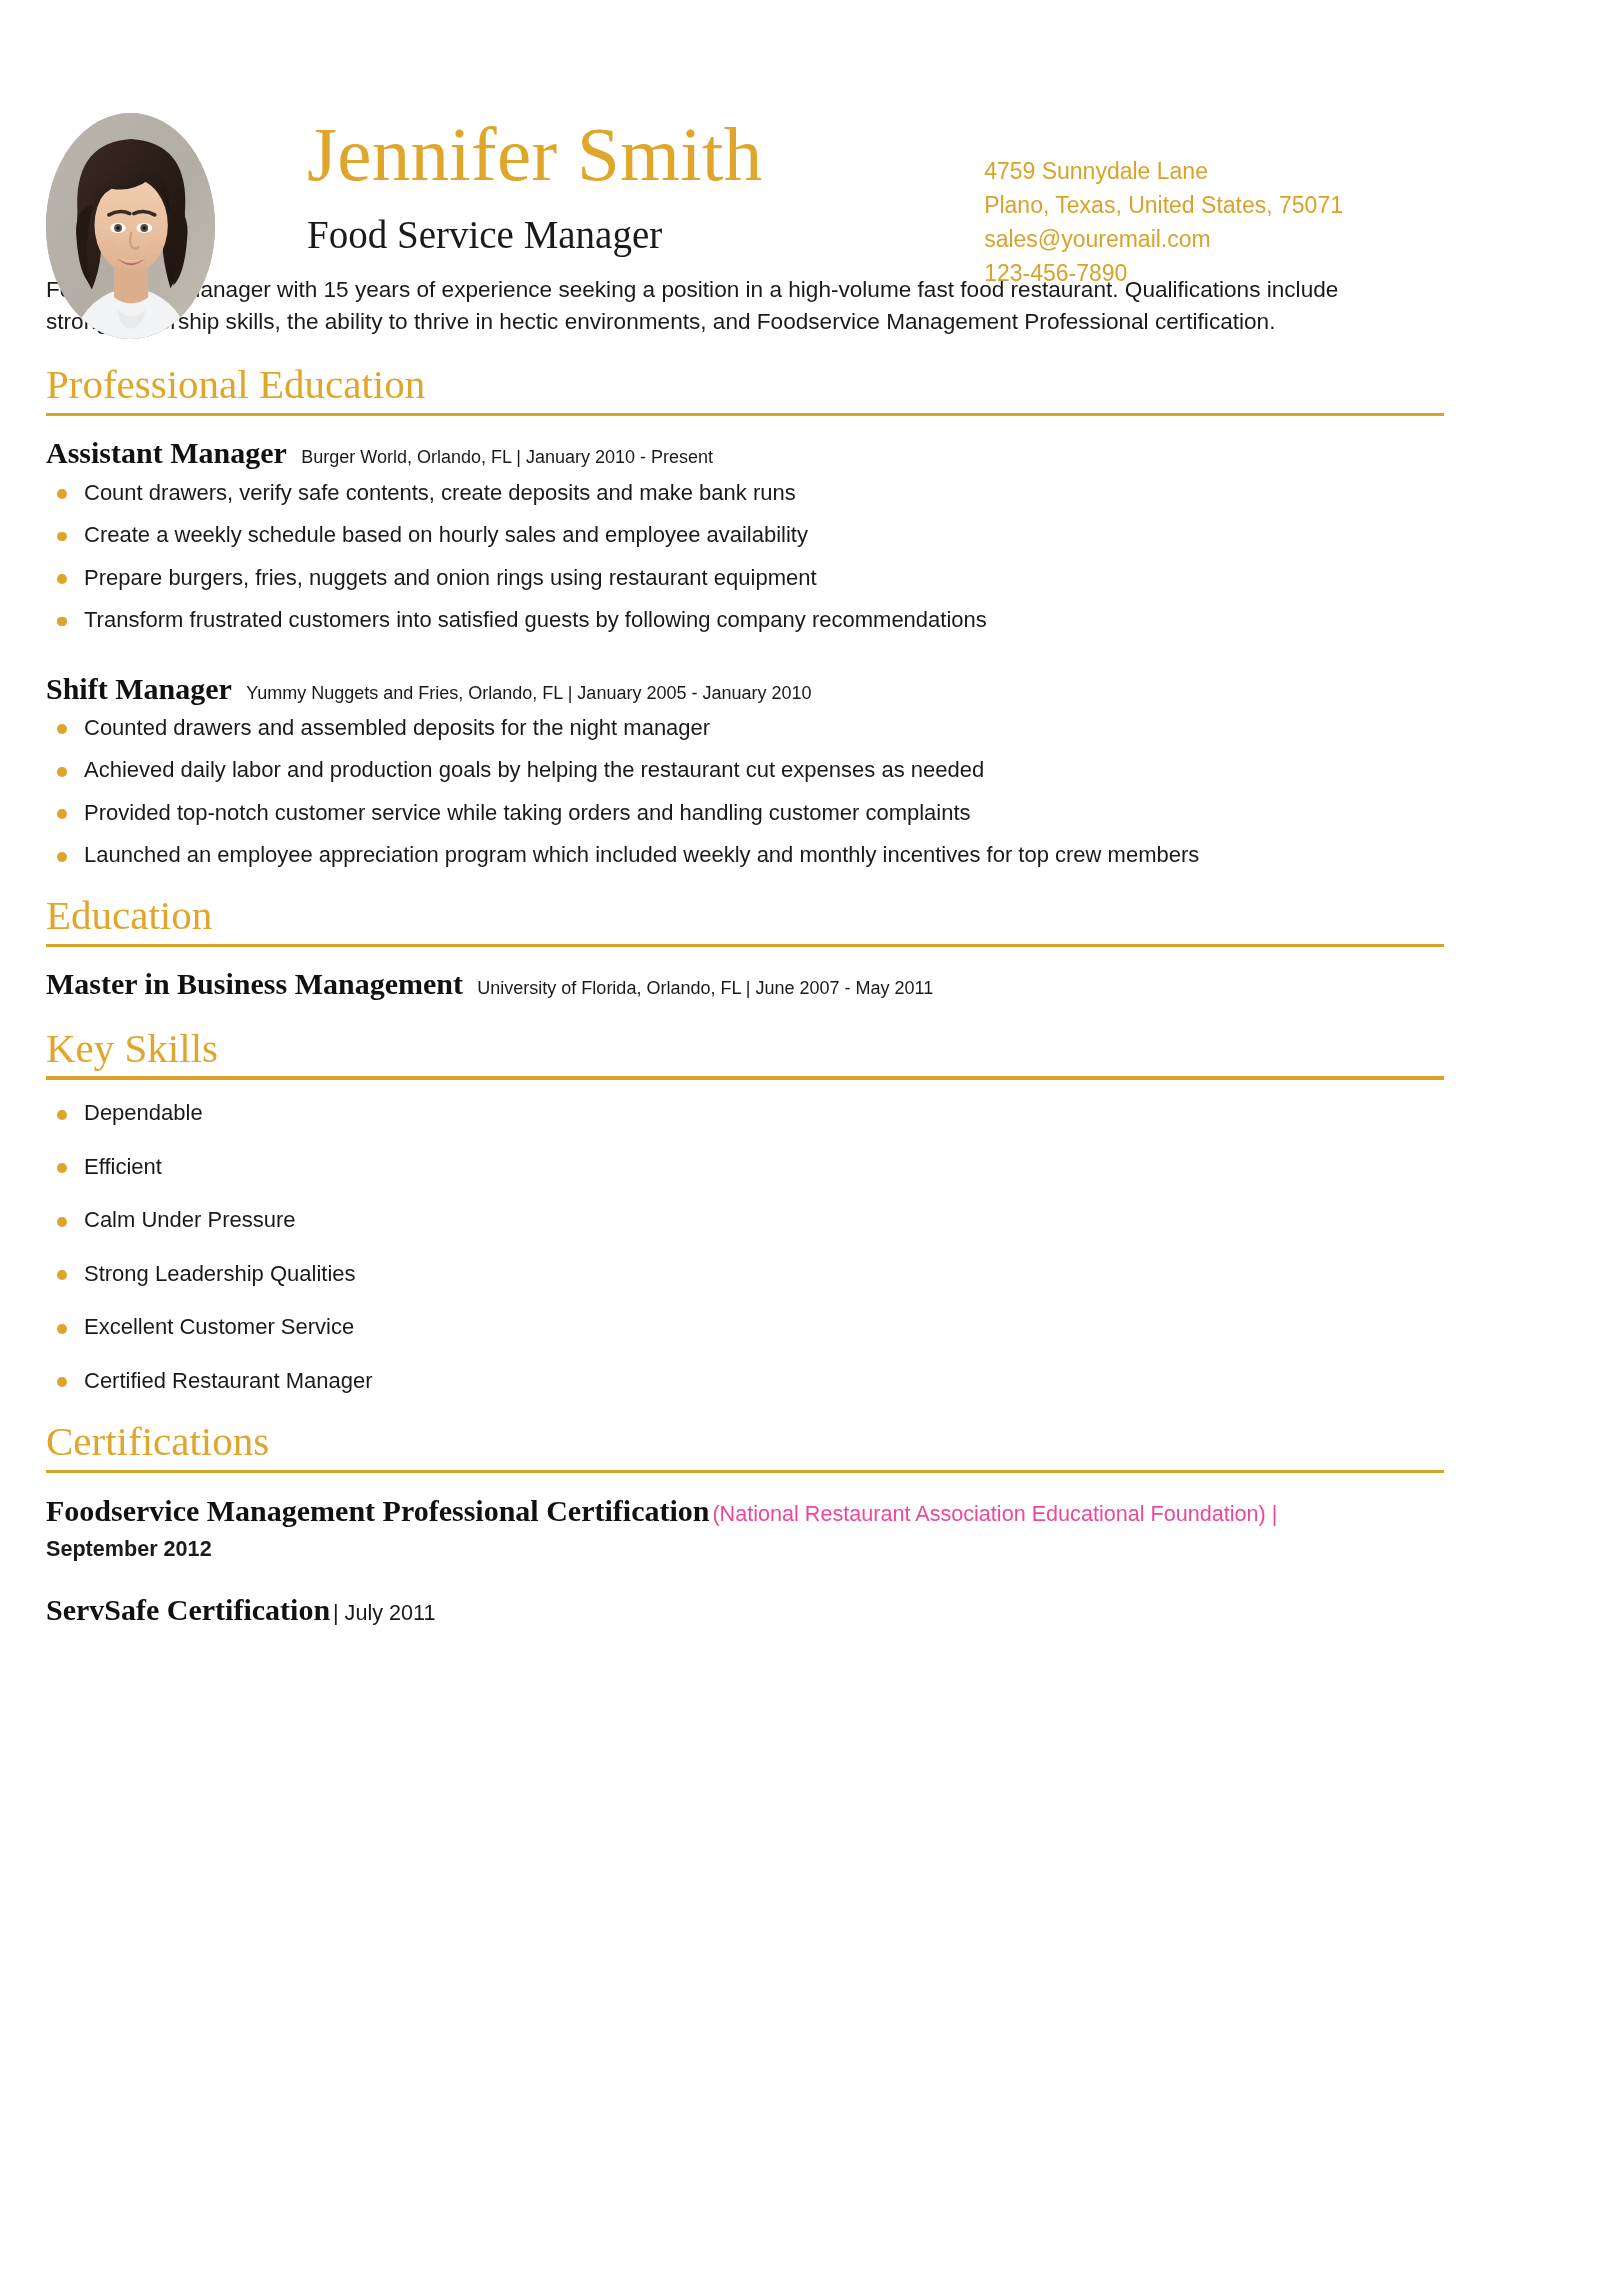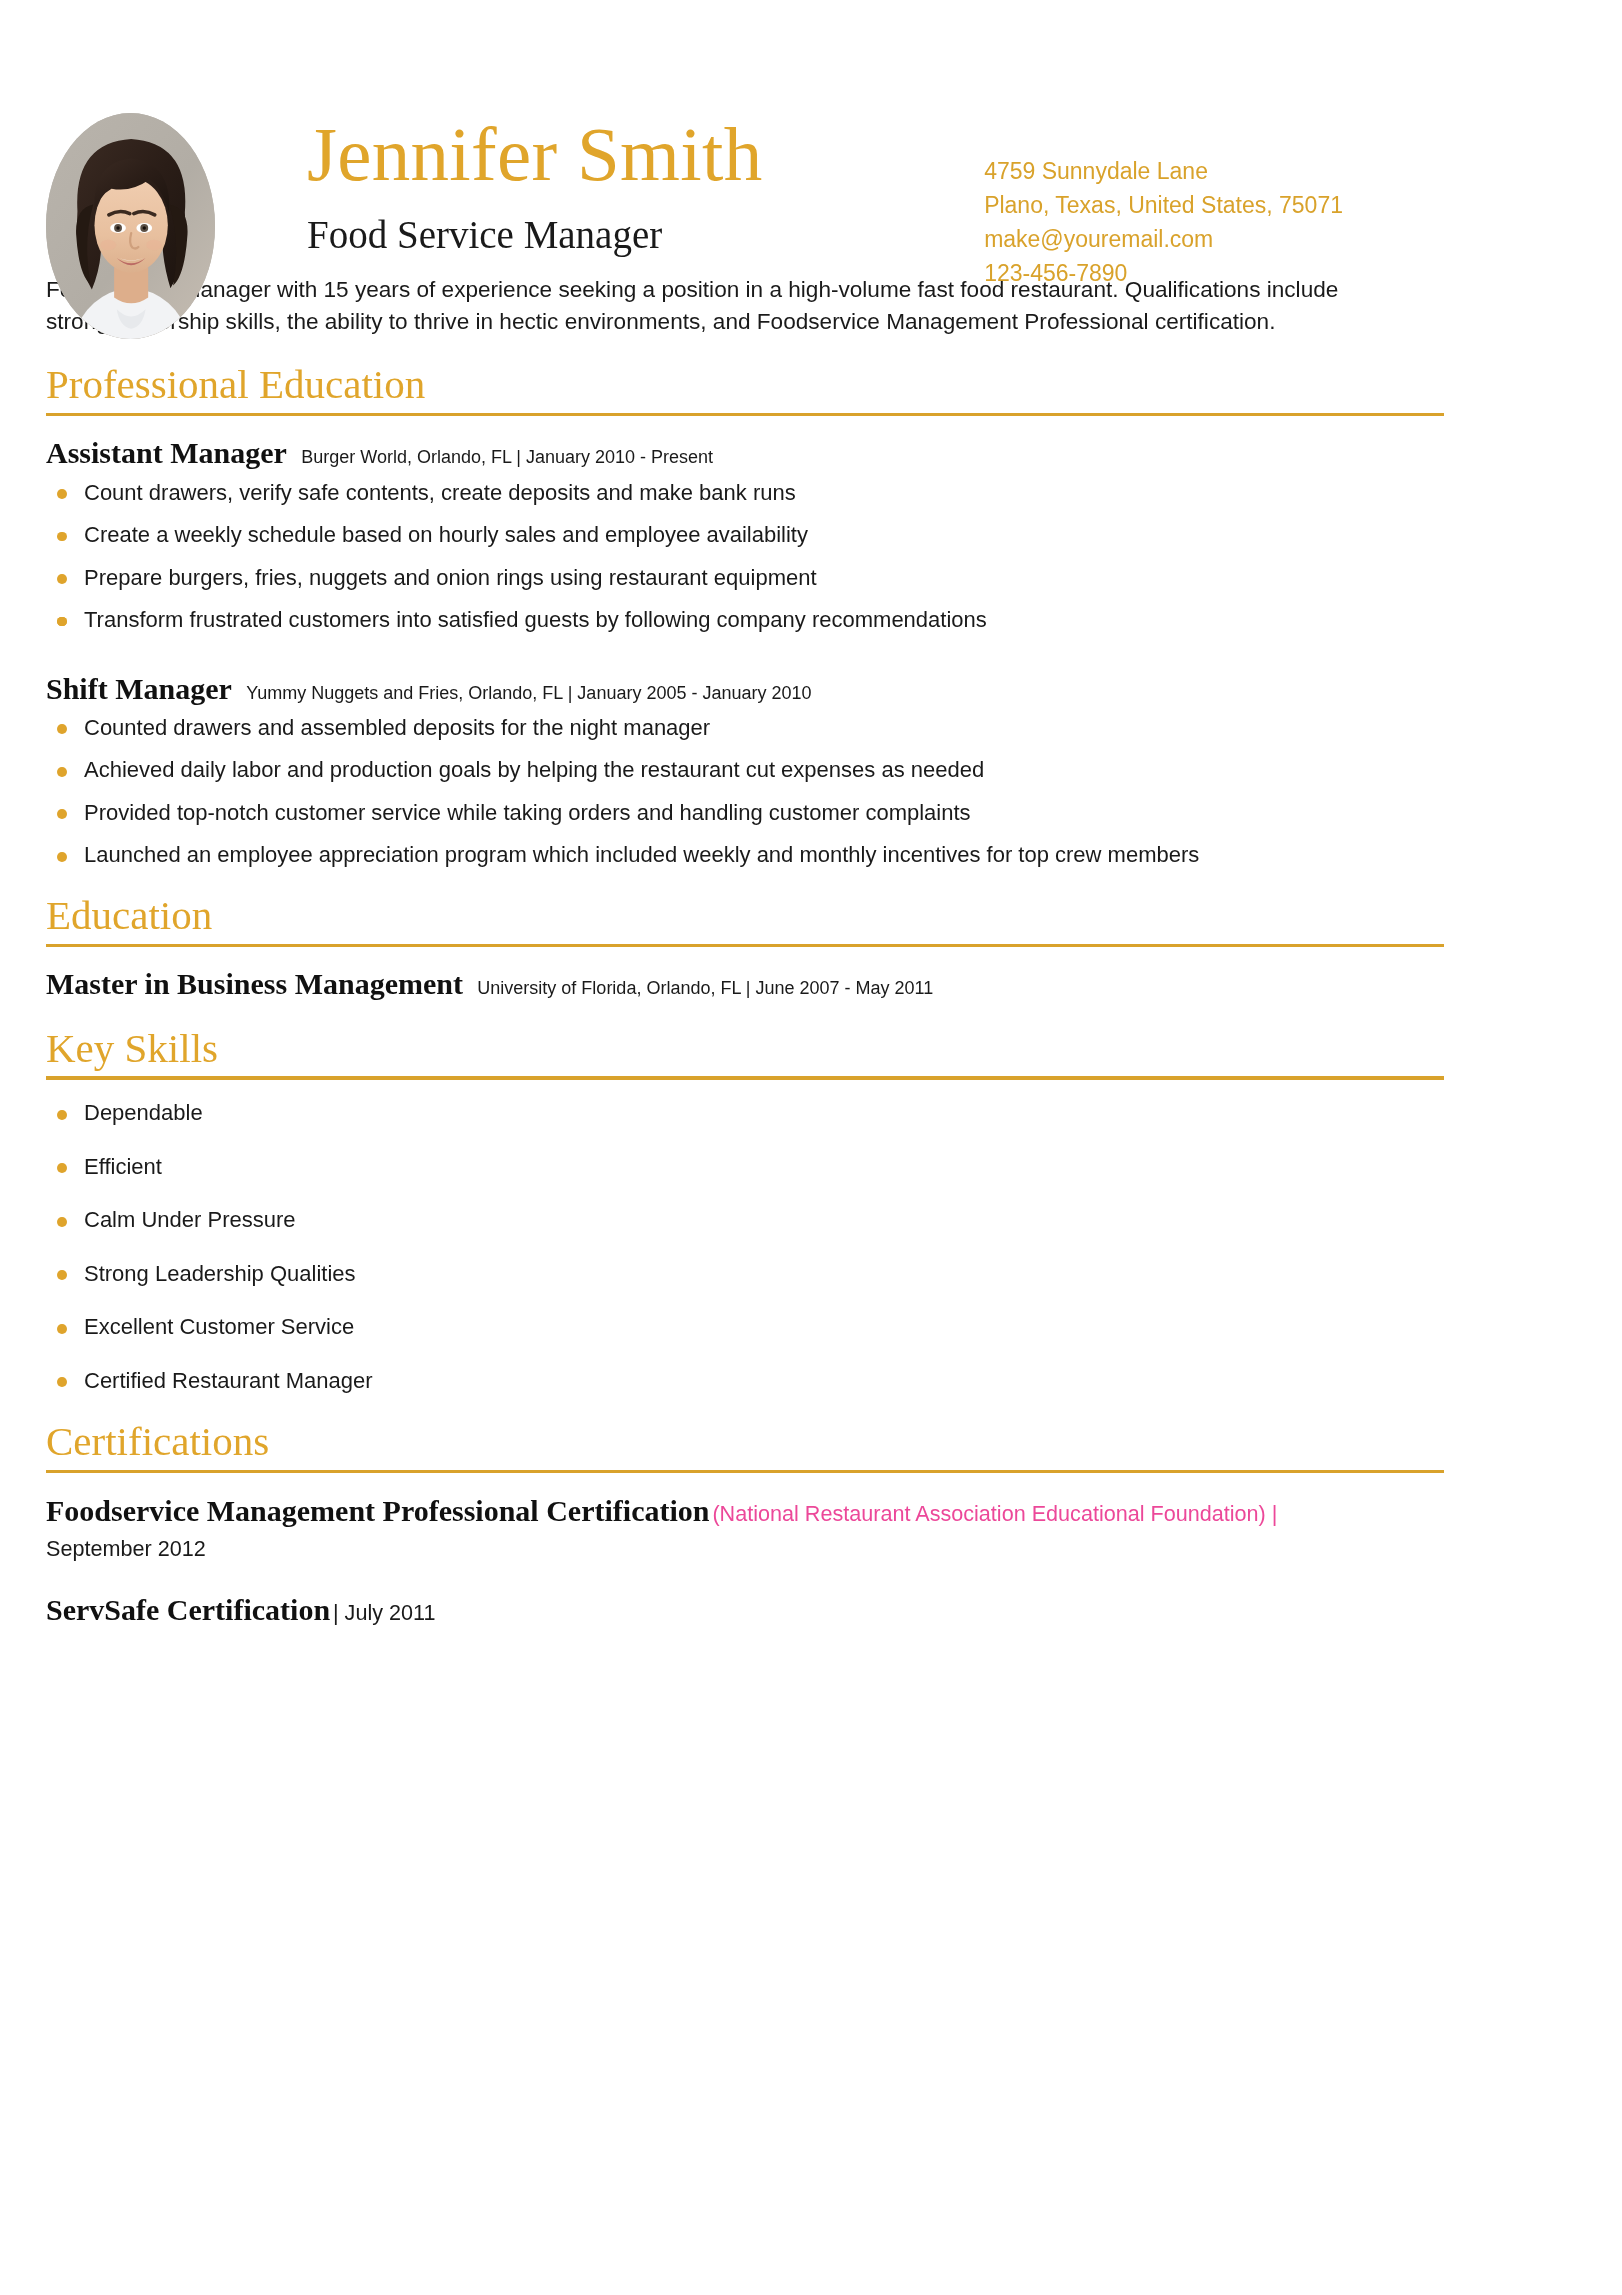"make@youremail.com" div.contact-line { text: make@youremail.com -> sales@youremail.com }
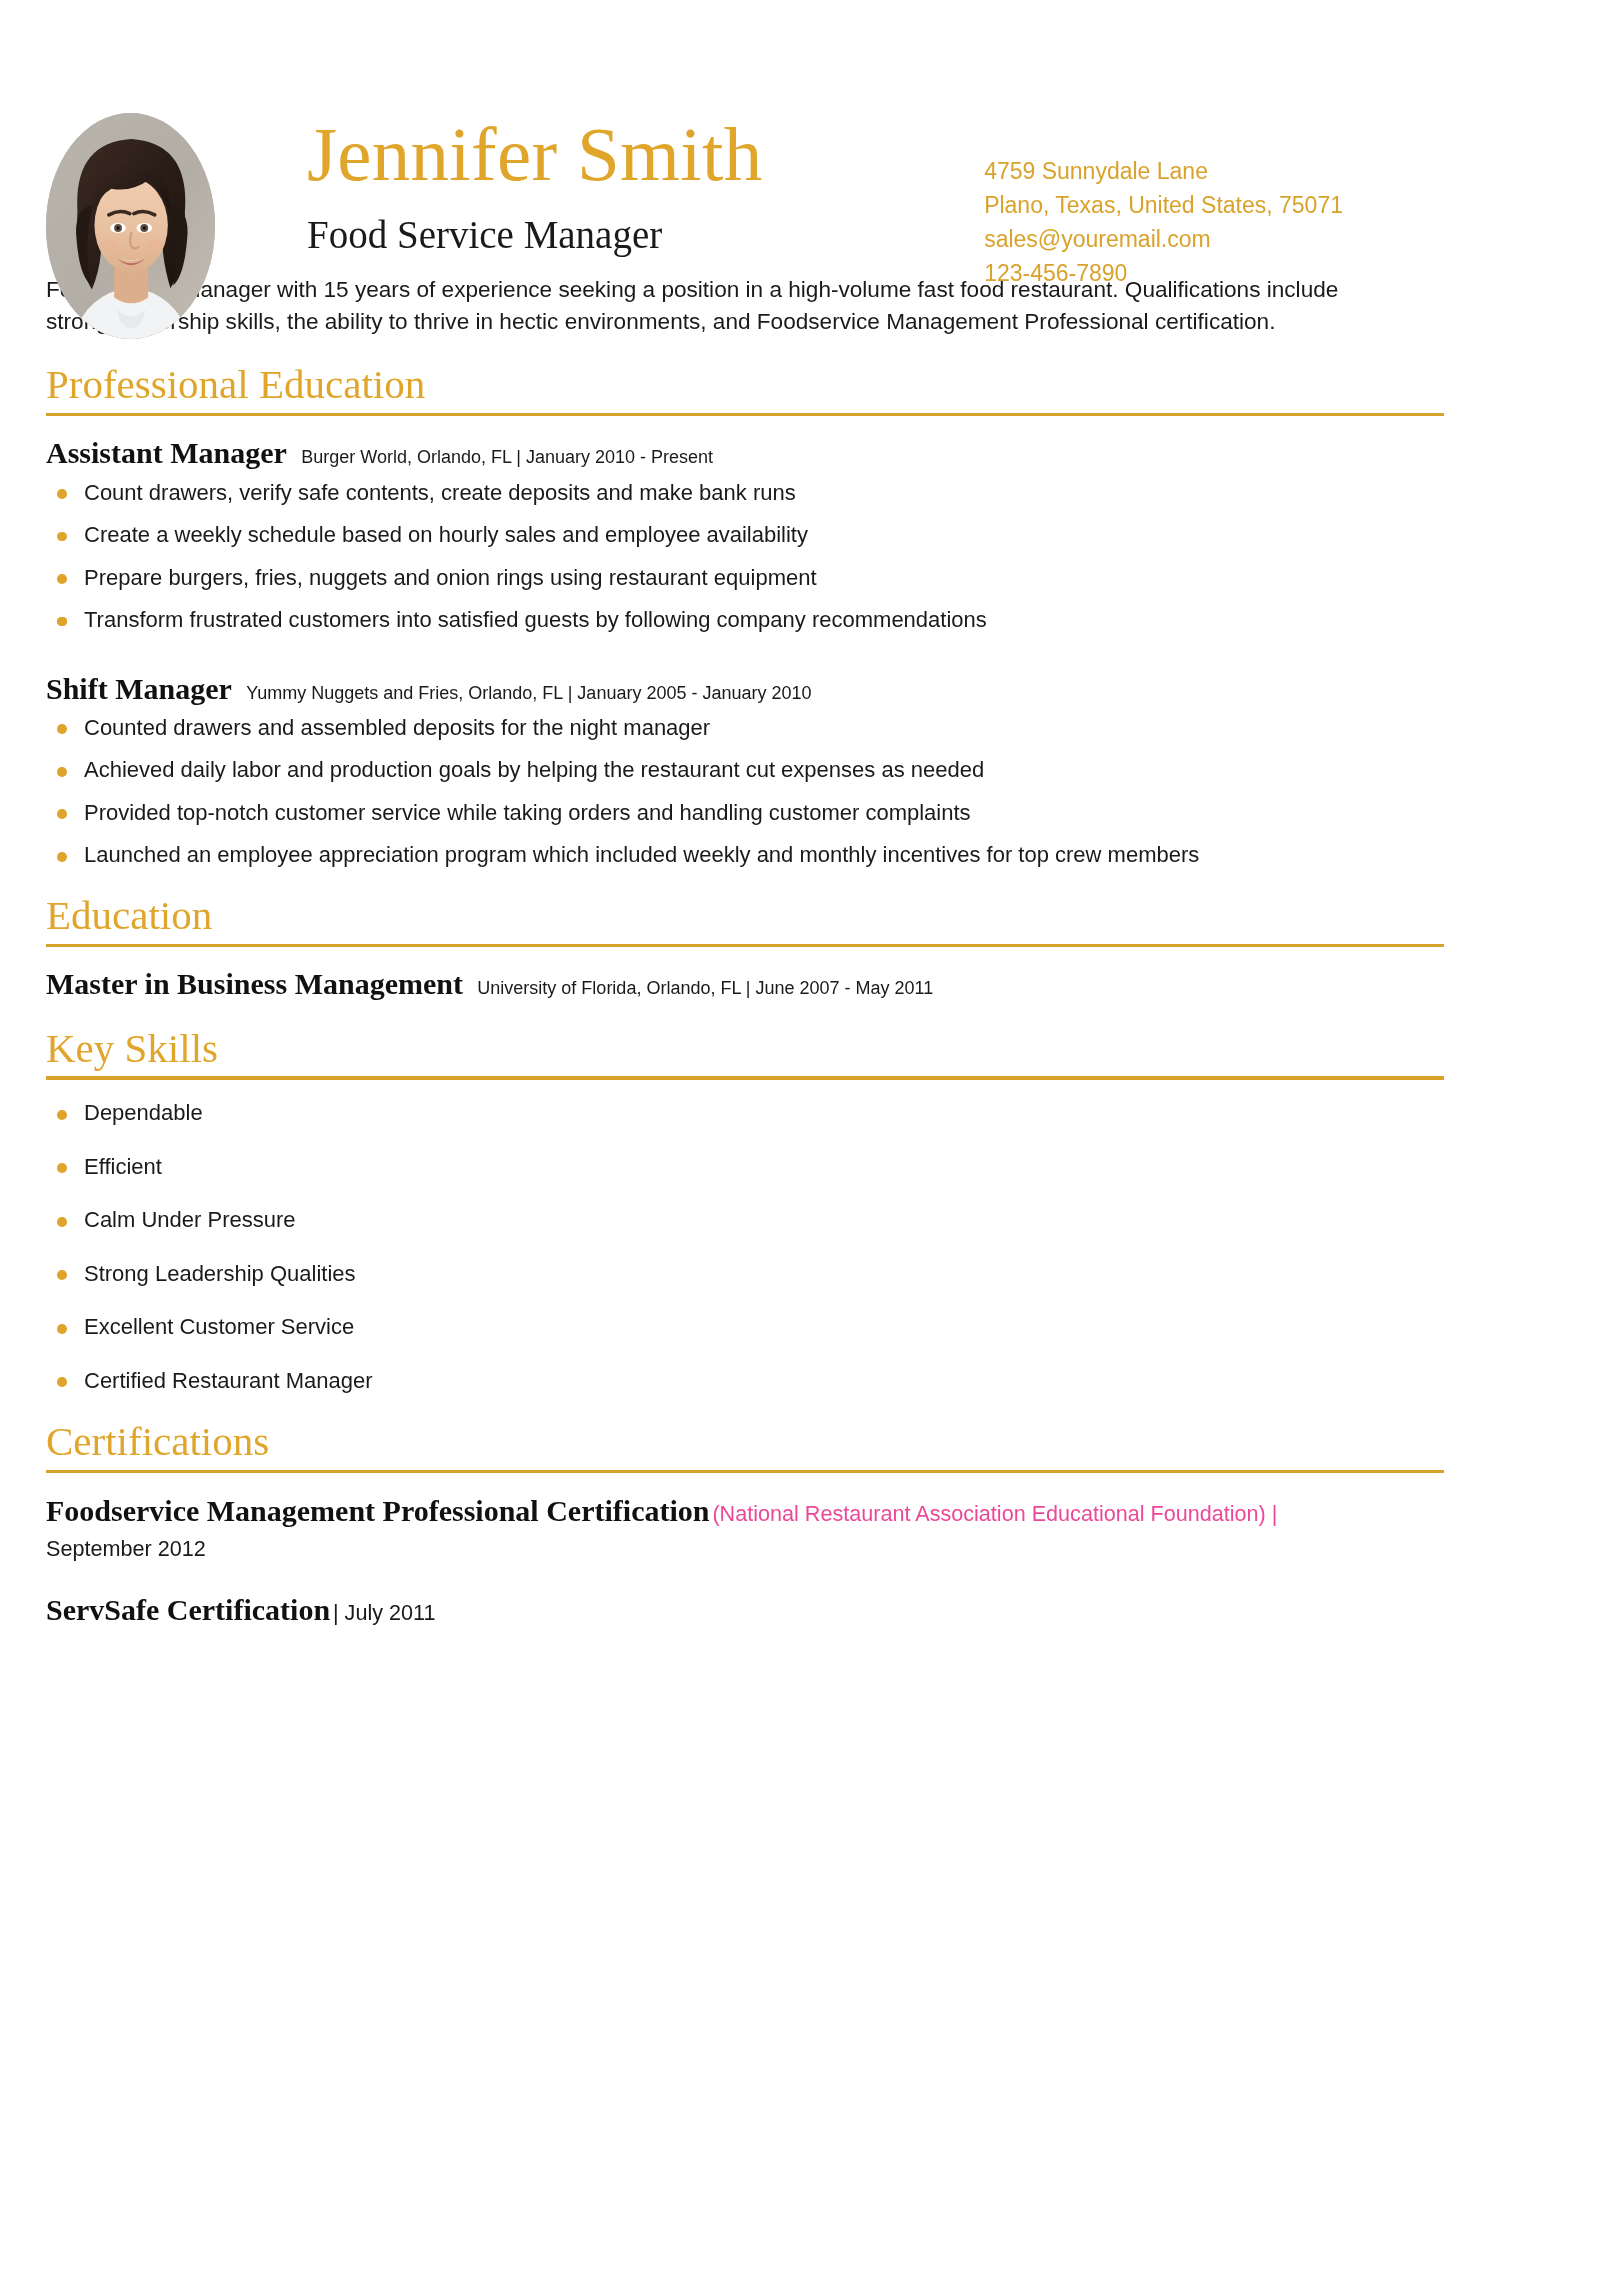"September 2012" .cert-date { font-weight: none -> bold }
